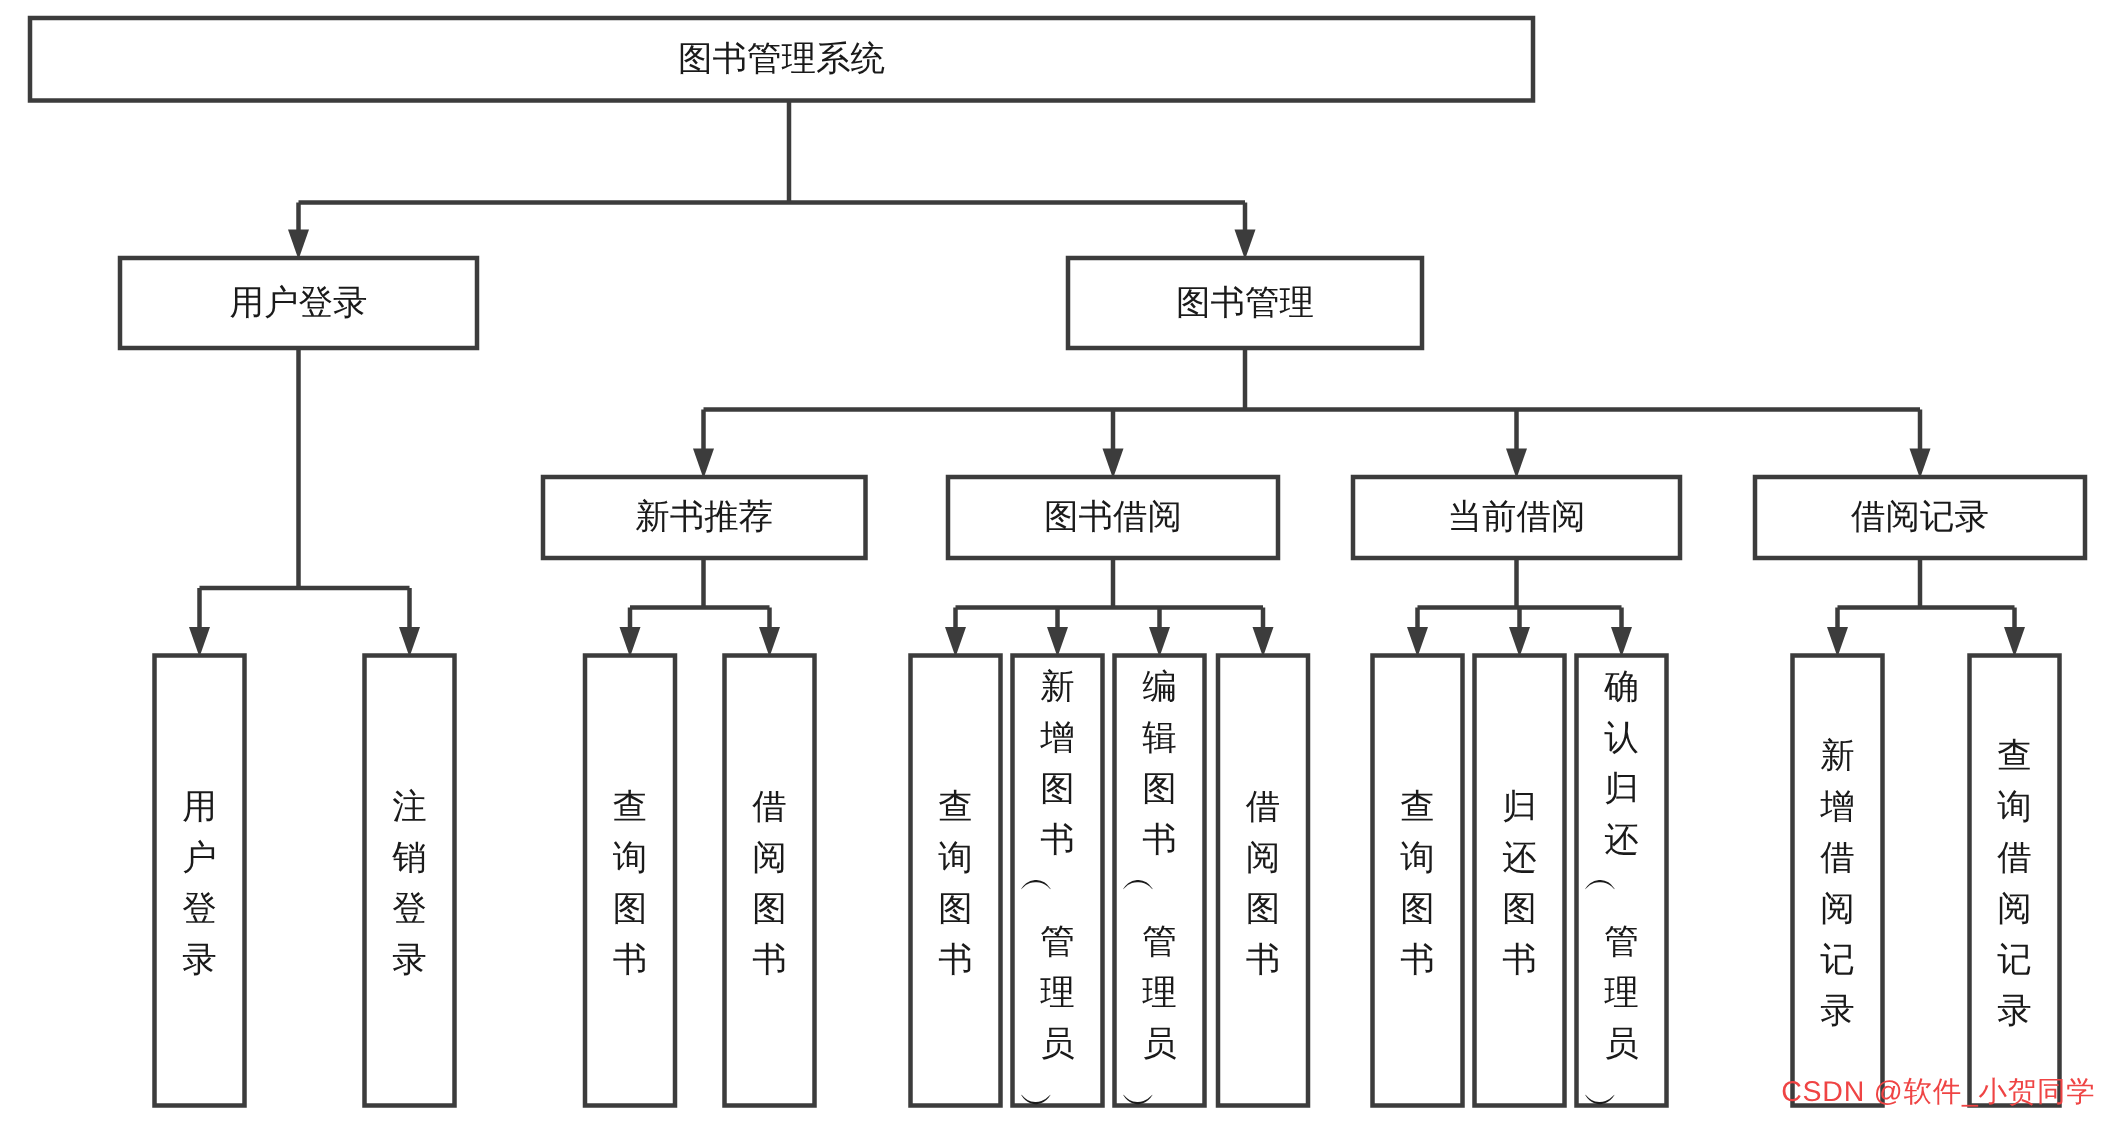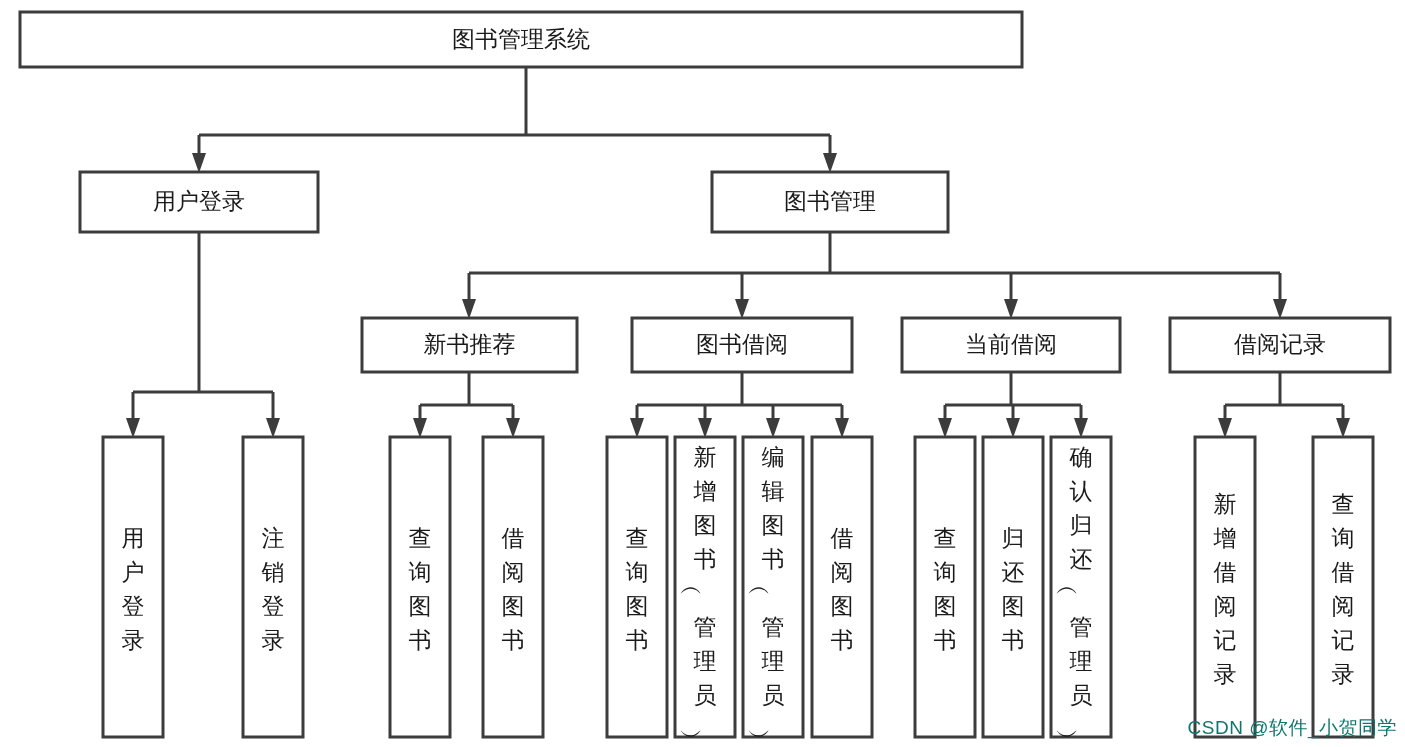"CSDN @软件_小贺同学" .watermark { color: #0f766e -> #ef4444 }
